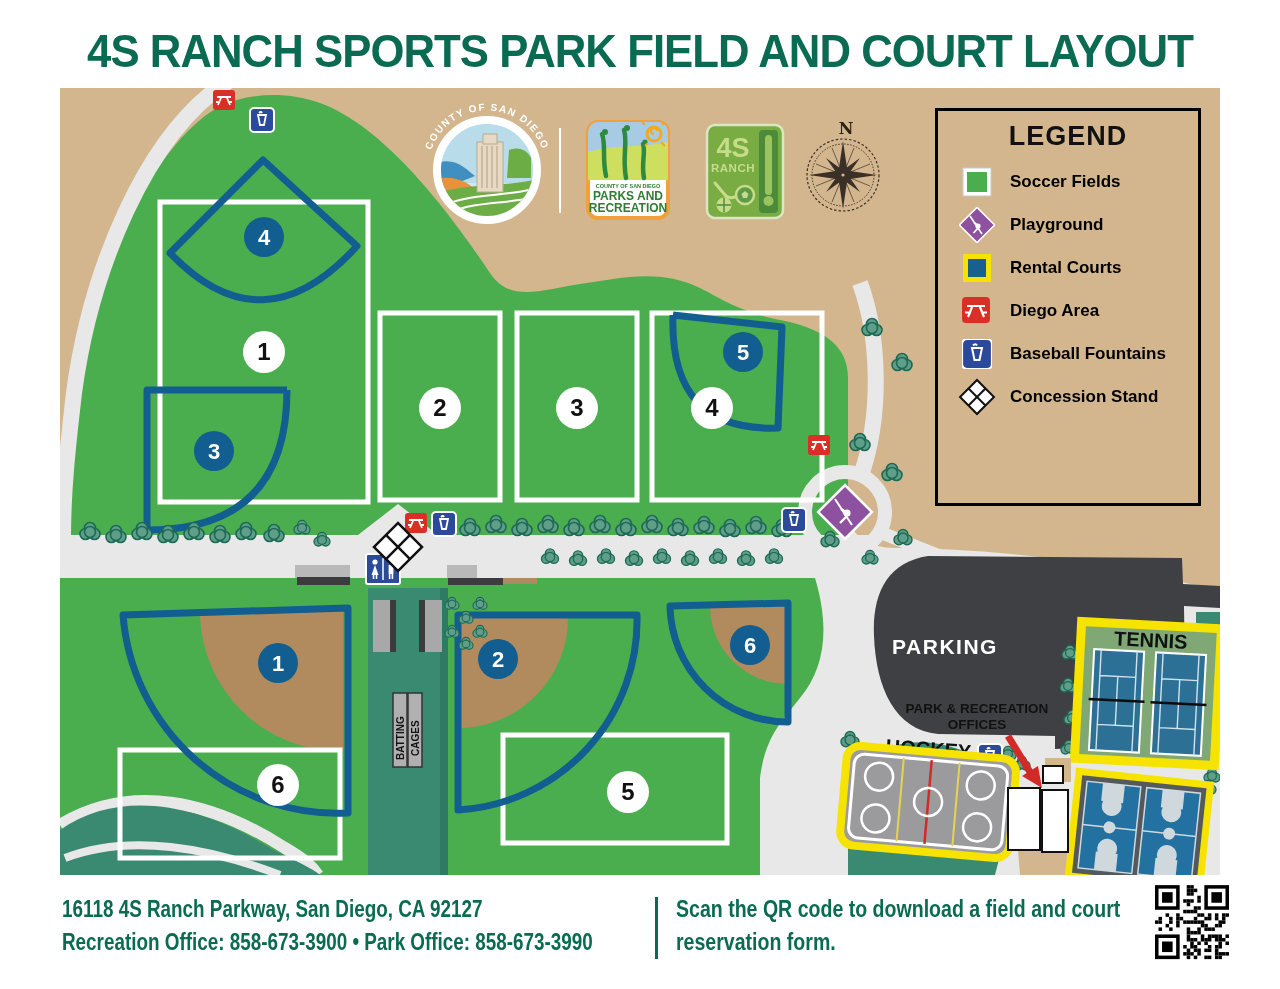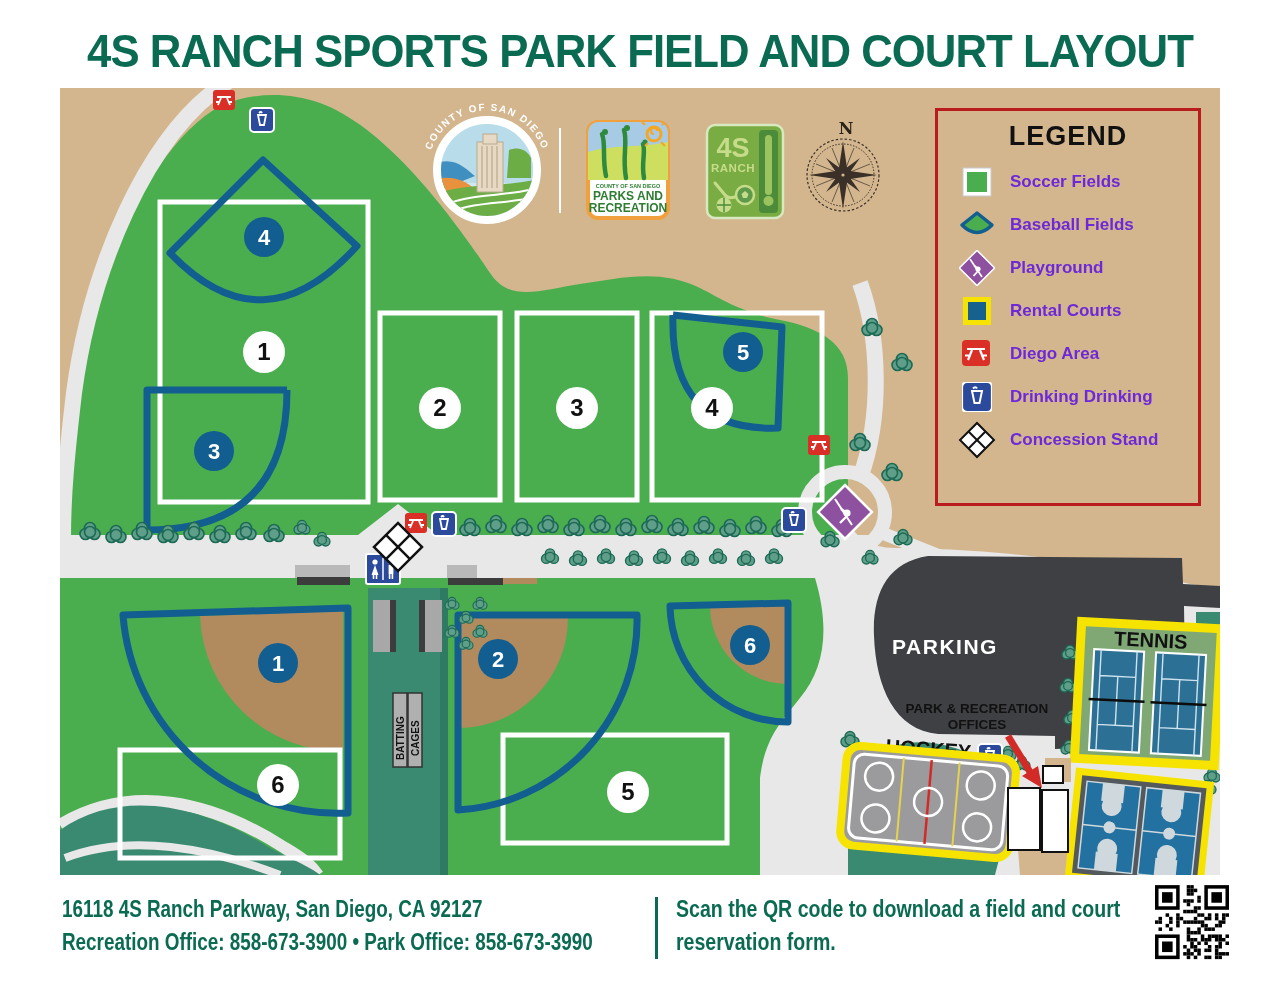"LEGEND" .legend { border: 3px solid #b91c1c -> 3px solid #000000 }
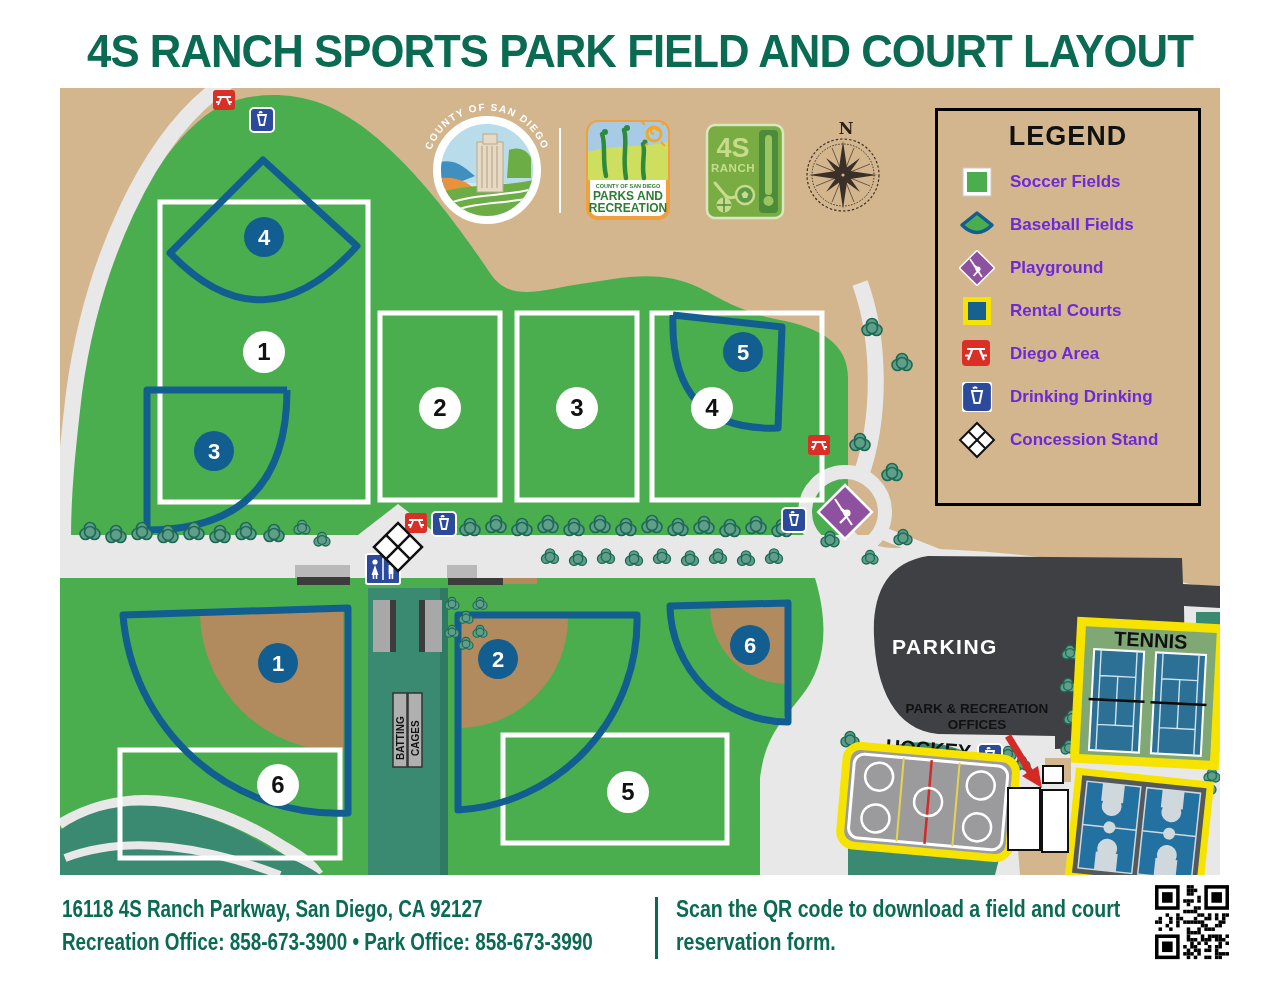"Soccer Fields" .legend-label { color: #6d28d9 -> #000000 }
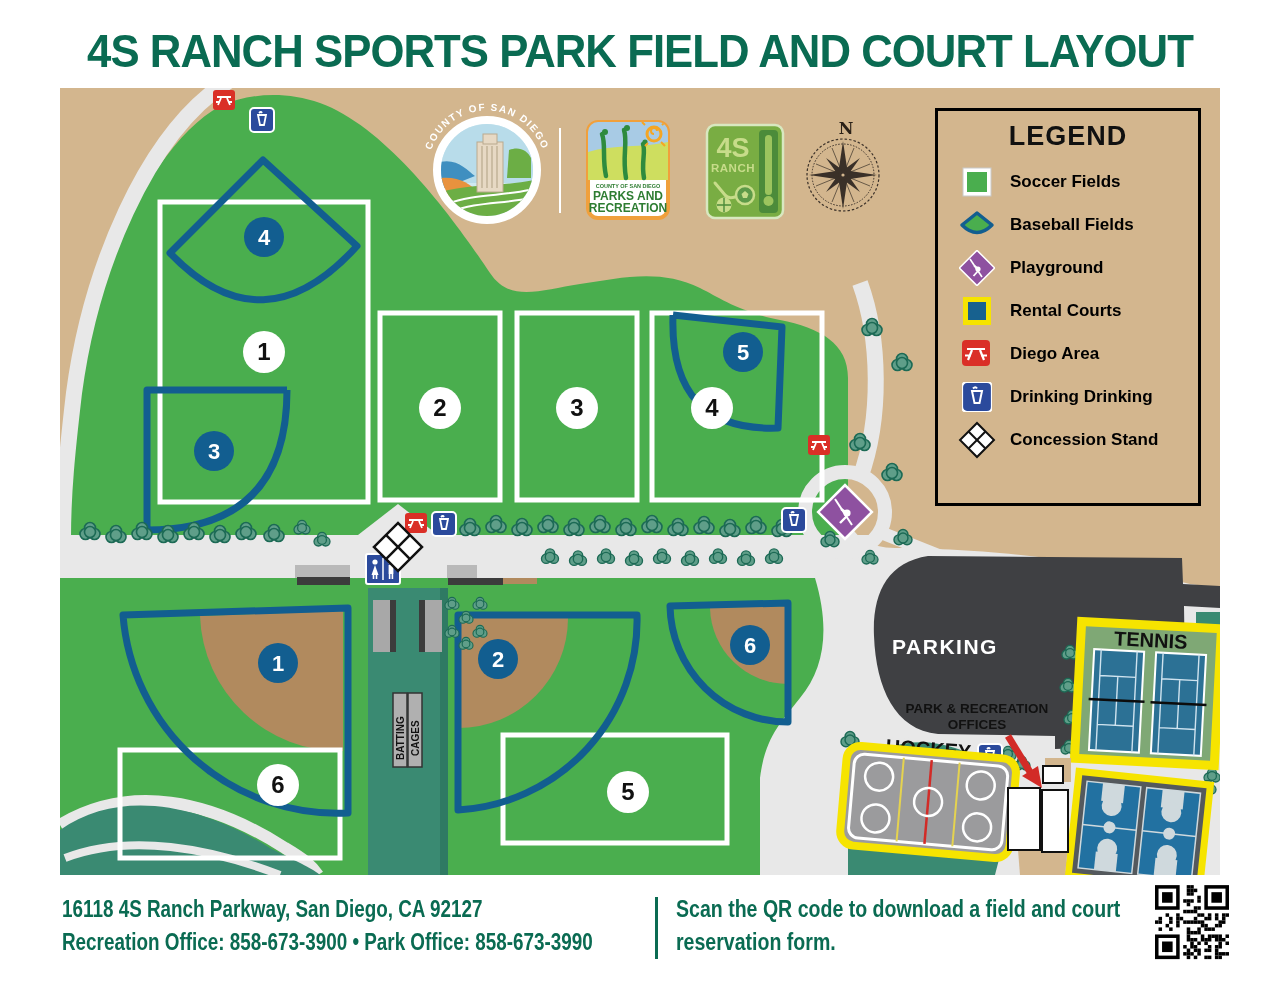"Baseball Fields" div.legend-row { html: <div> <span> <svg> <path></path> </svg> </span> <span>Baseball Fields</span> </div> -> none }
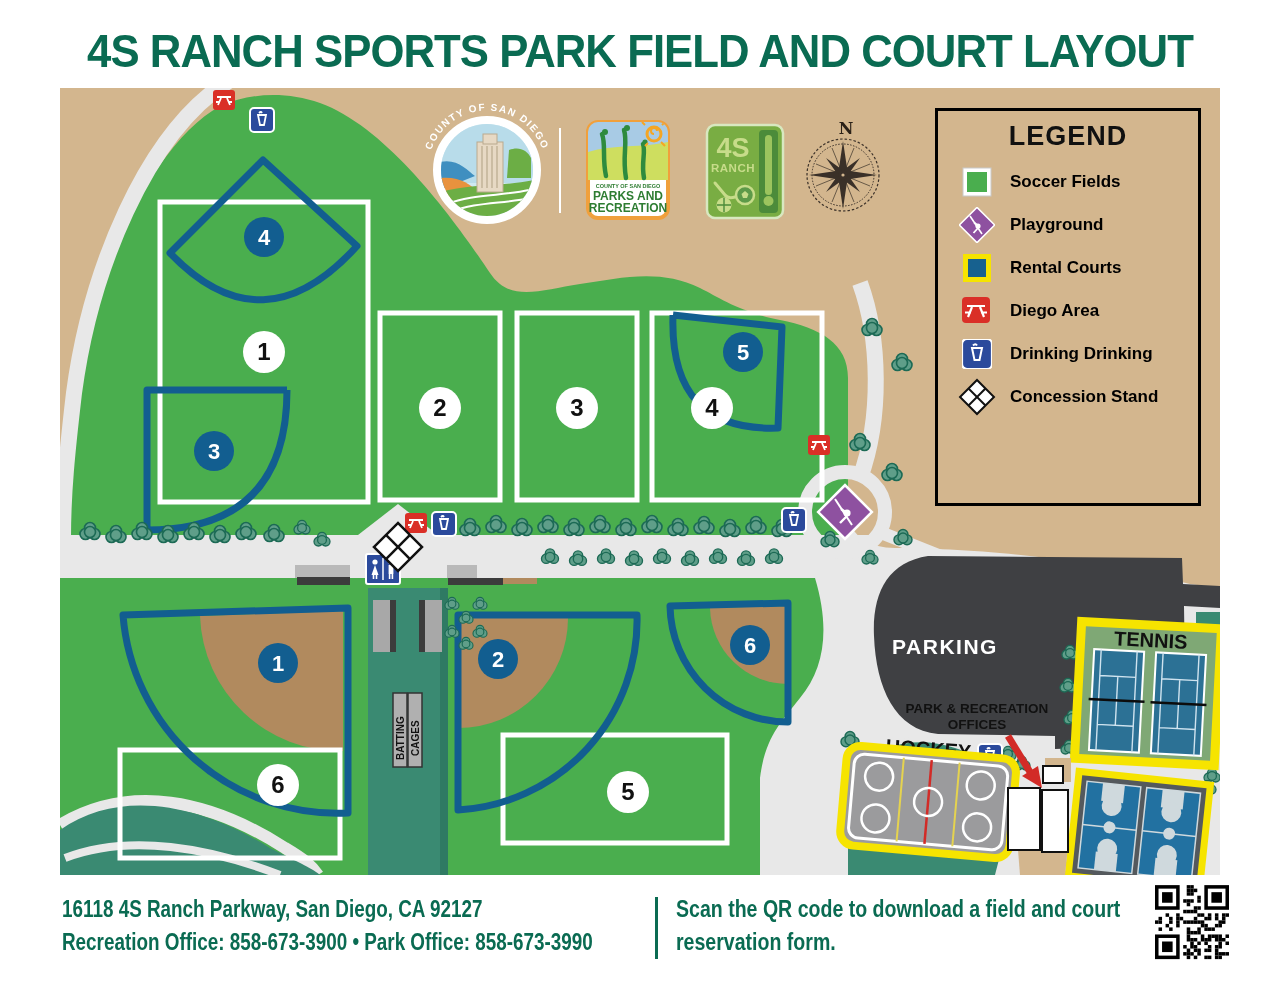"Drinking Drinking" span.legend-label { text: Drinking Drinking -> Baseball Fountains }
